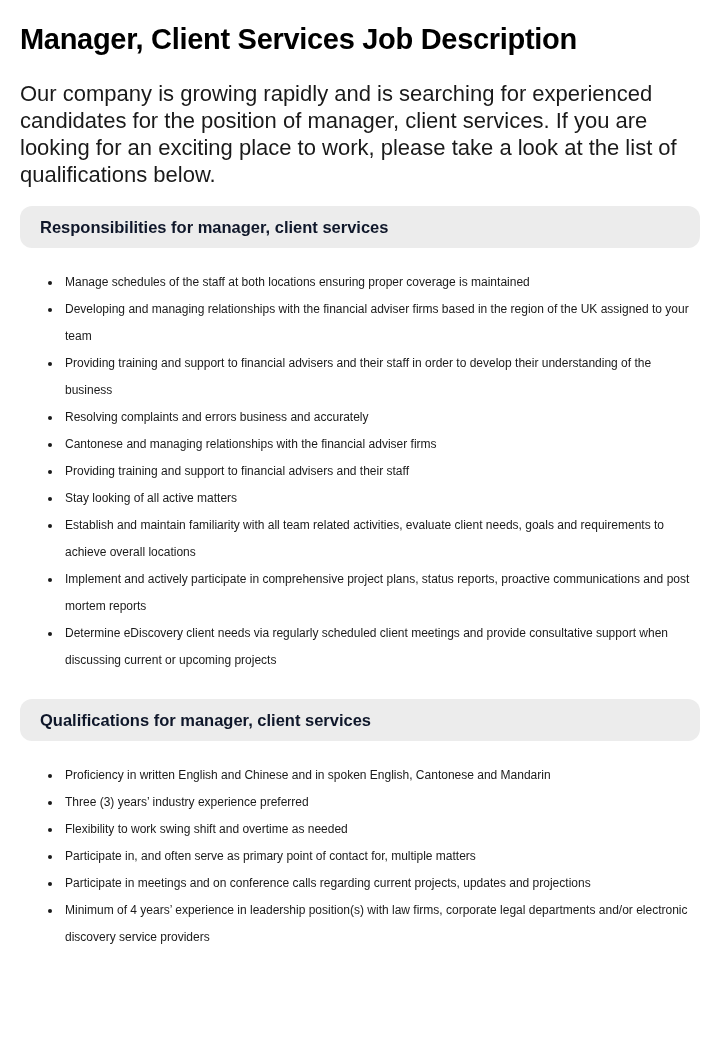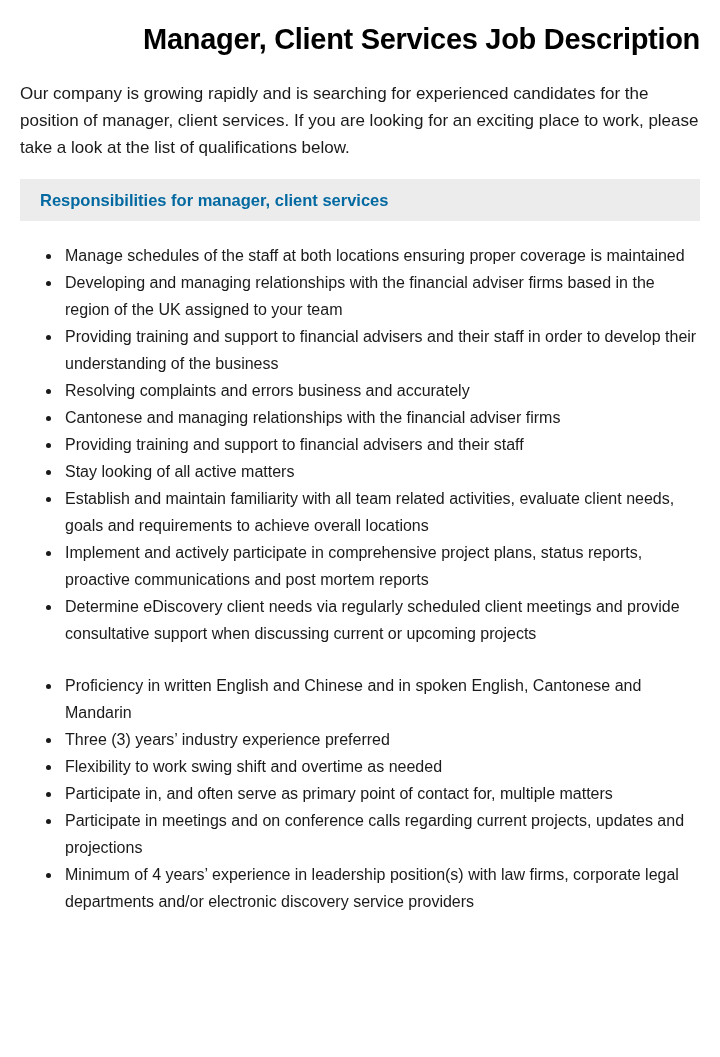"Manager, Client Services Job Description" .title { text-align: right -> left }
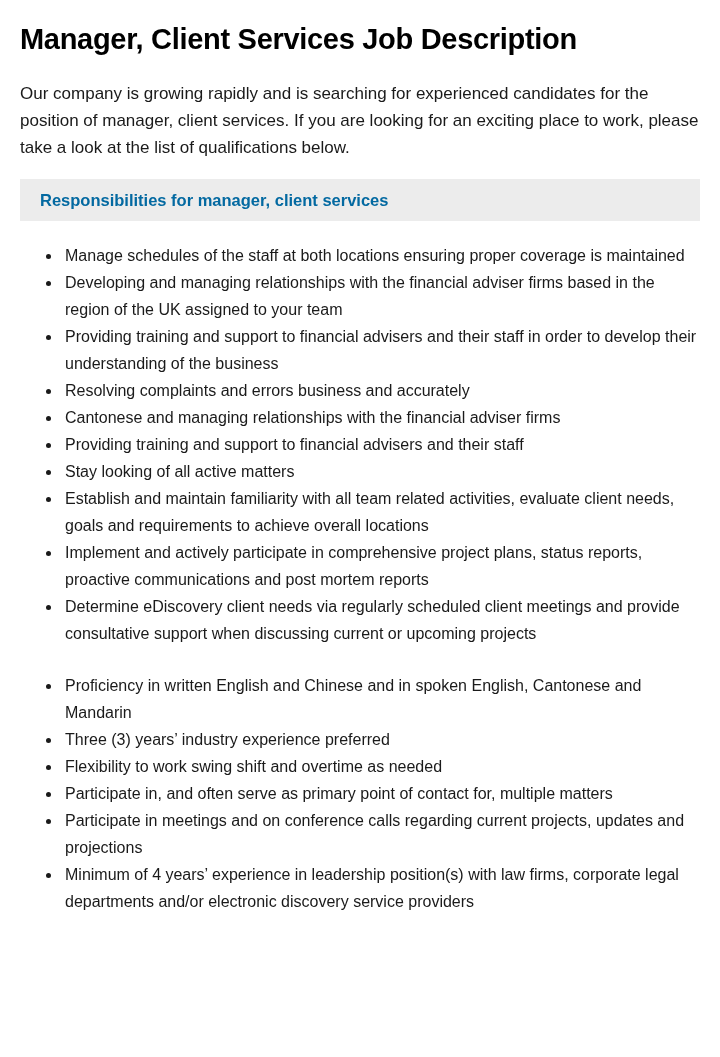"Our company is growing rapidly" .intro { font-size: 17px -> 22px }
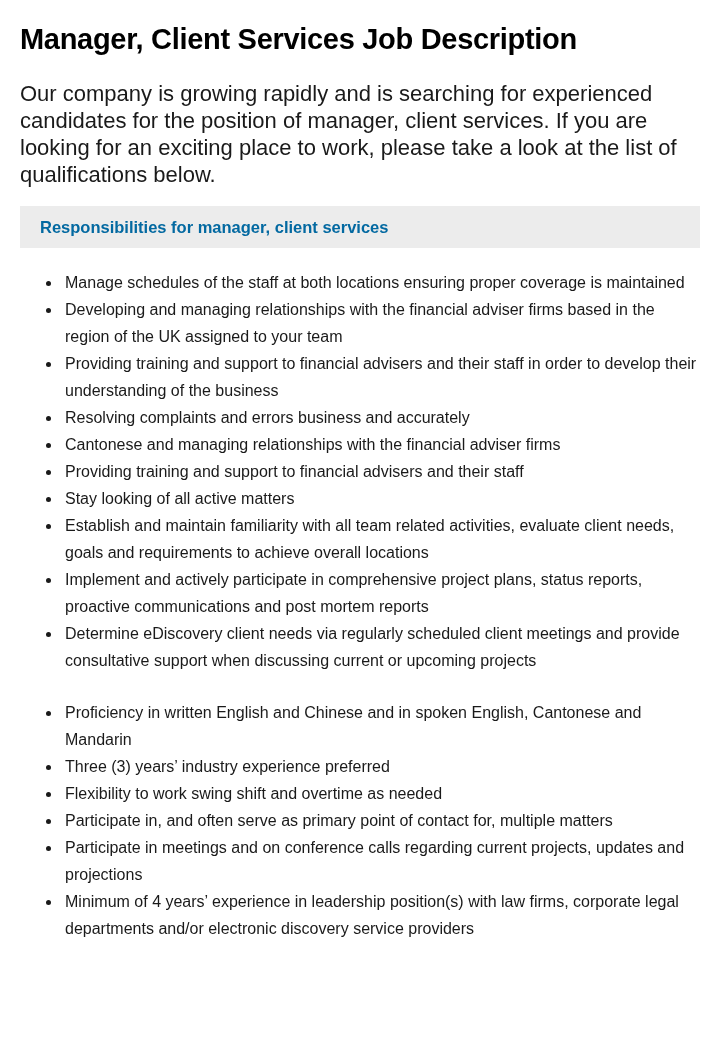"Responsibilities for manager, client" .section-heading { border-radius: none -> 12px; color: #0369a1 -> #0f172a }
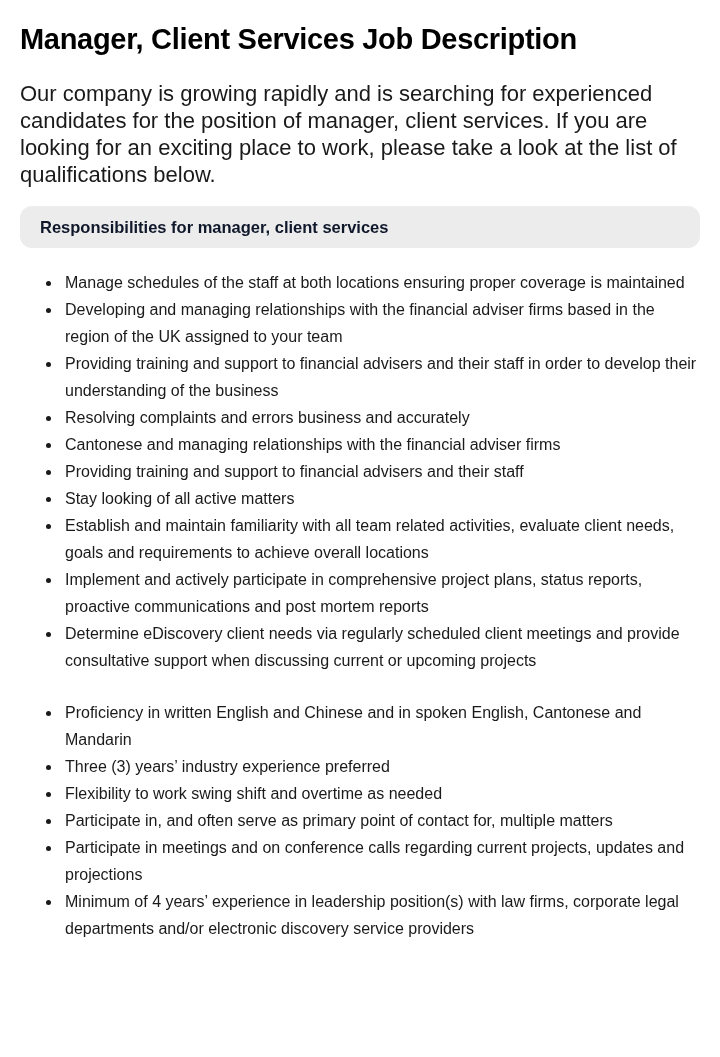"Manage schedules of the staff" .bullet-list { font-size: 16px -> 12px }
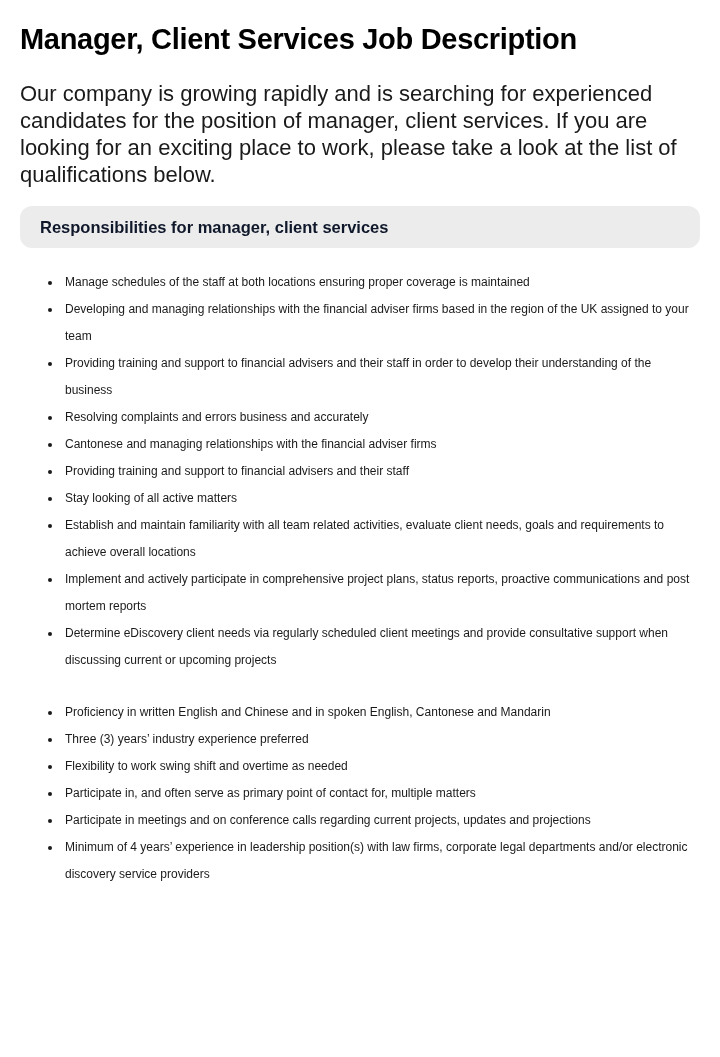"Qualifications for manager, client" div.section-heading { html: none -> <div>Qualifications for manager, client services</div> }
